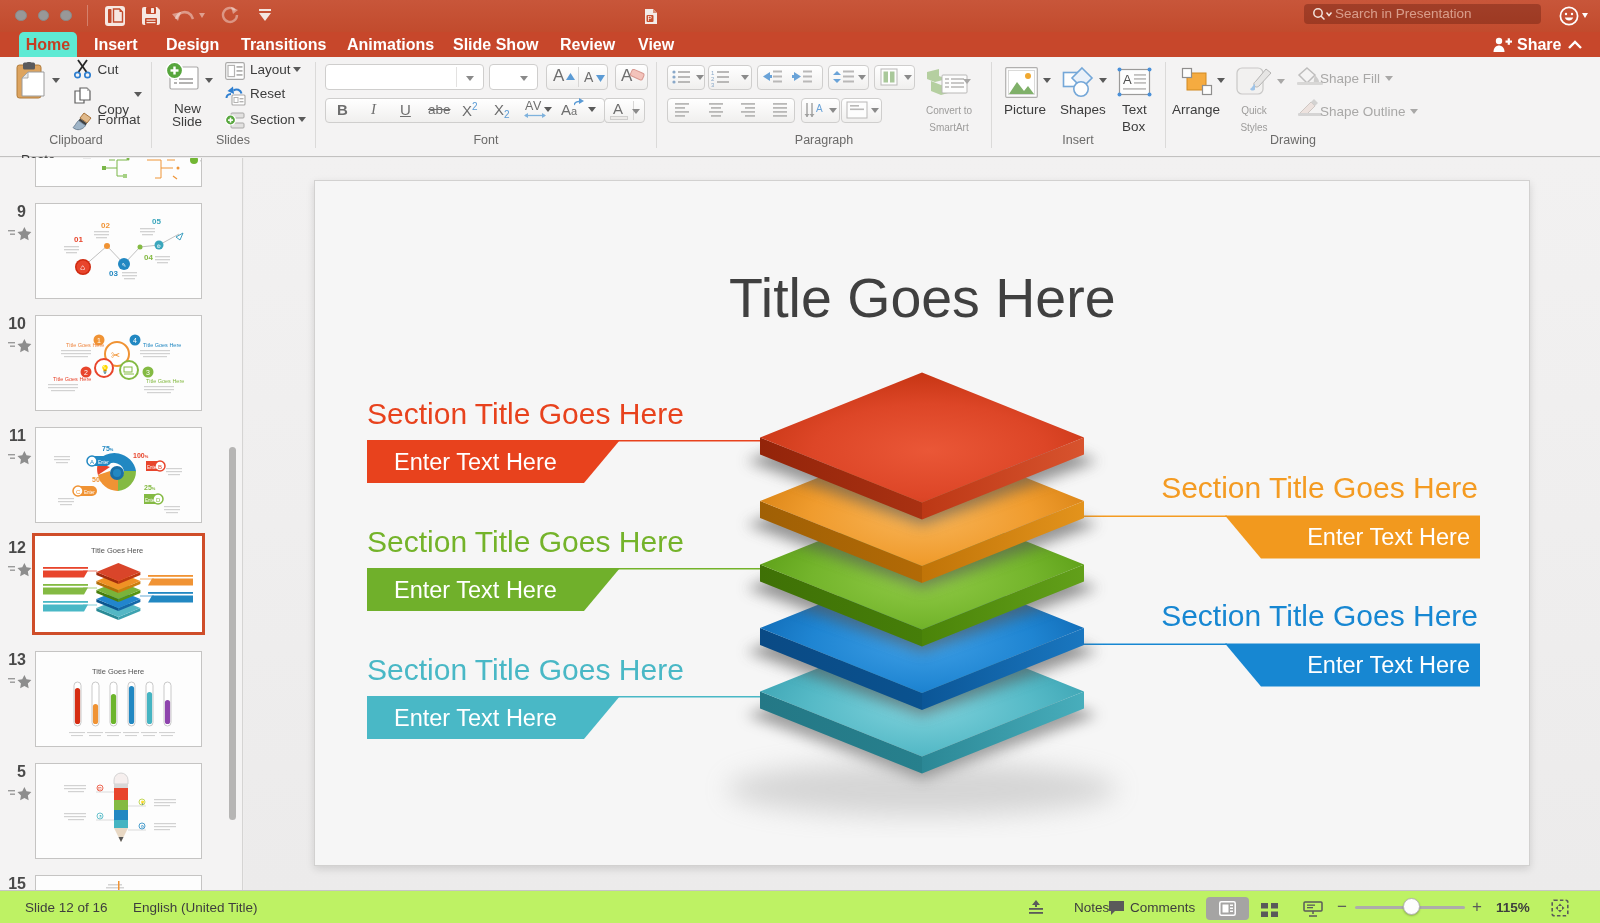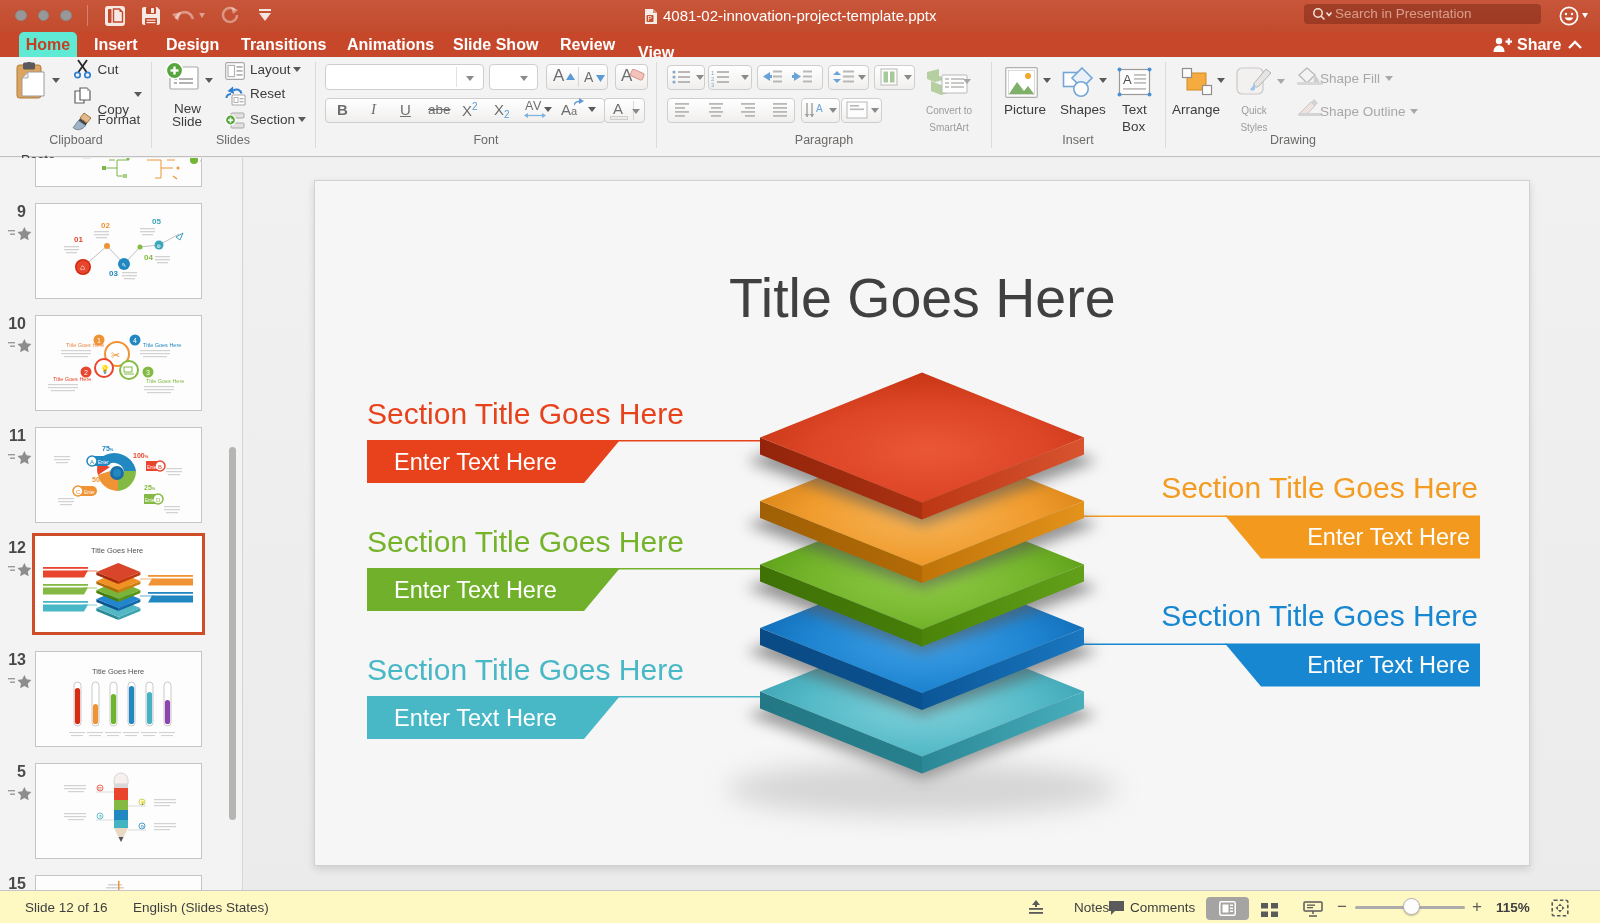"4081-02-innovation-project-template.pptx" div { html: <div>4081-02-innovation-project-template.pptx</div> -> none }
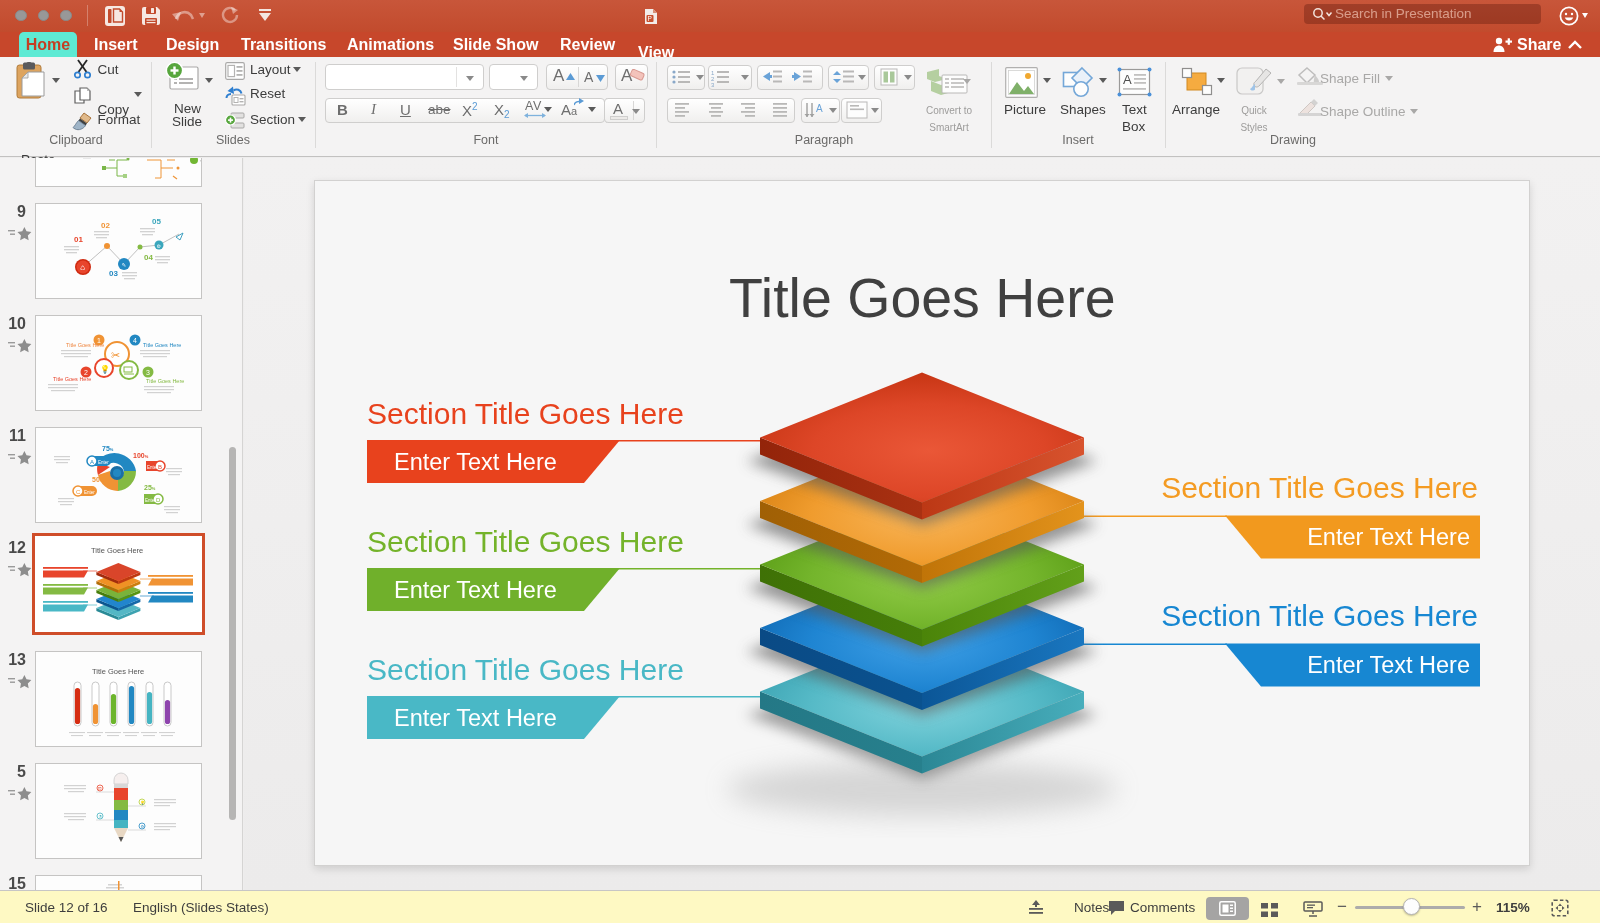"View" div.tab { margin-top: 8px -> none }
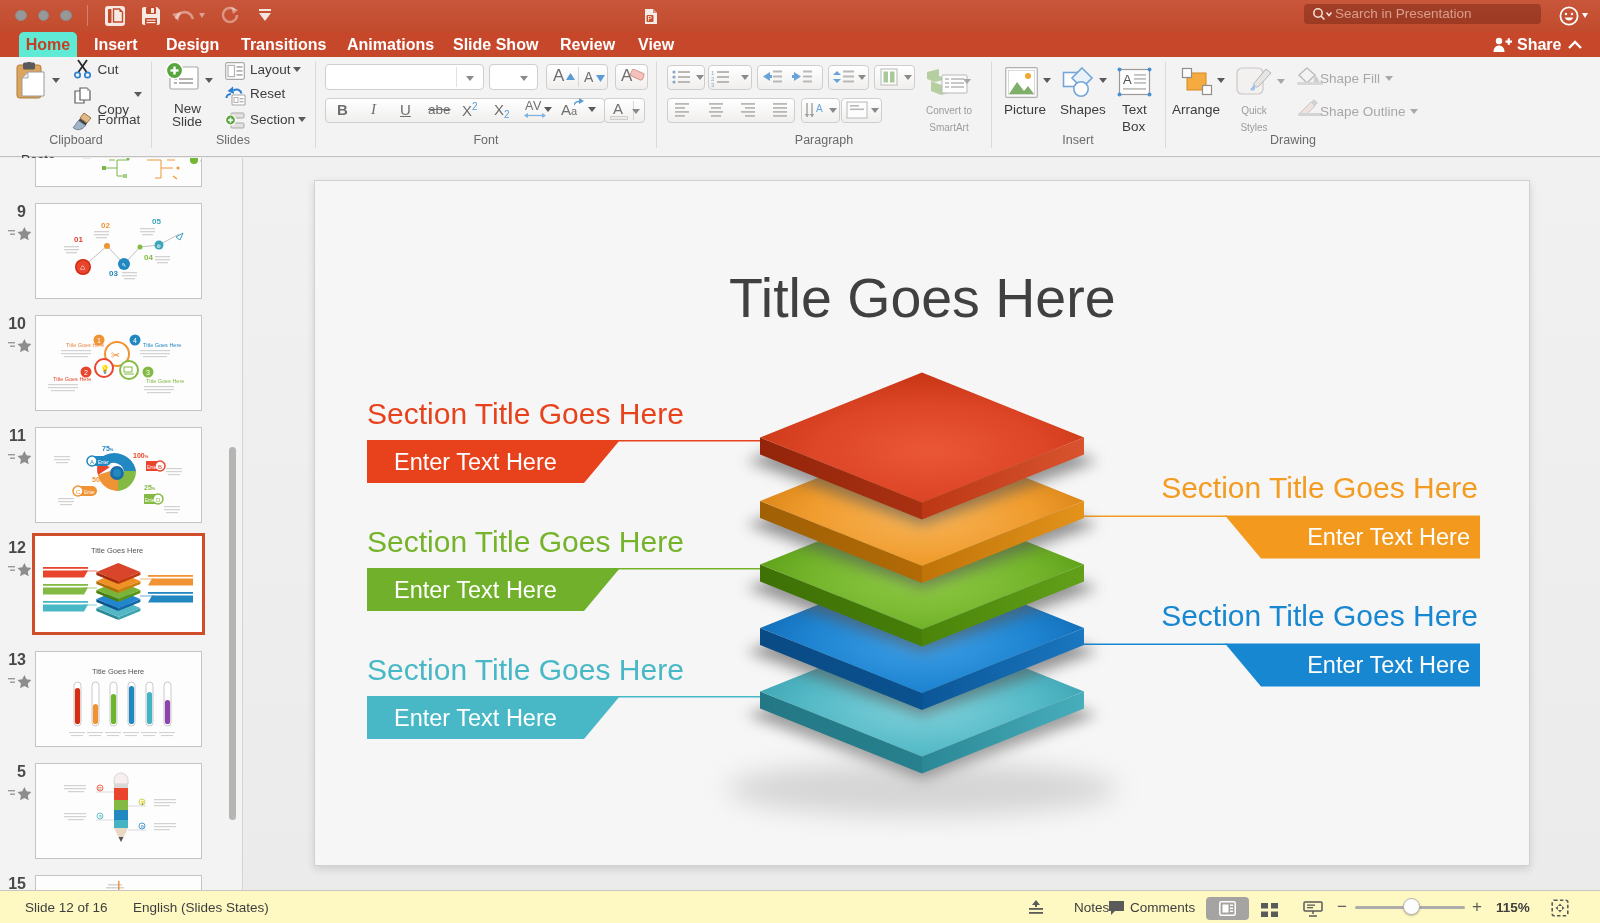"Slide 12 of 16" #statusbar { background: #fef9c3 -> #bef264 }
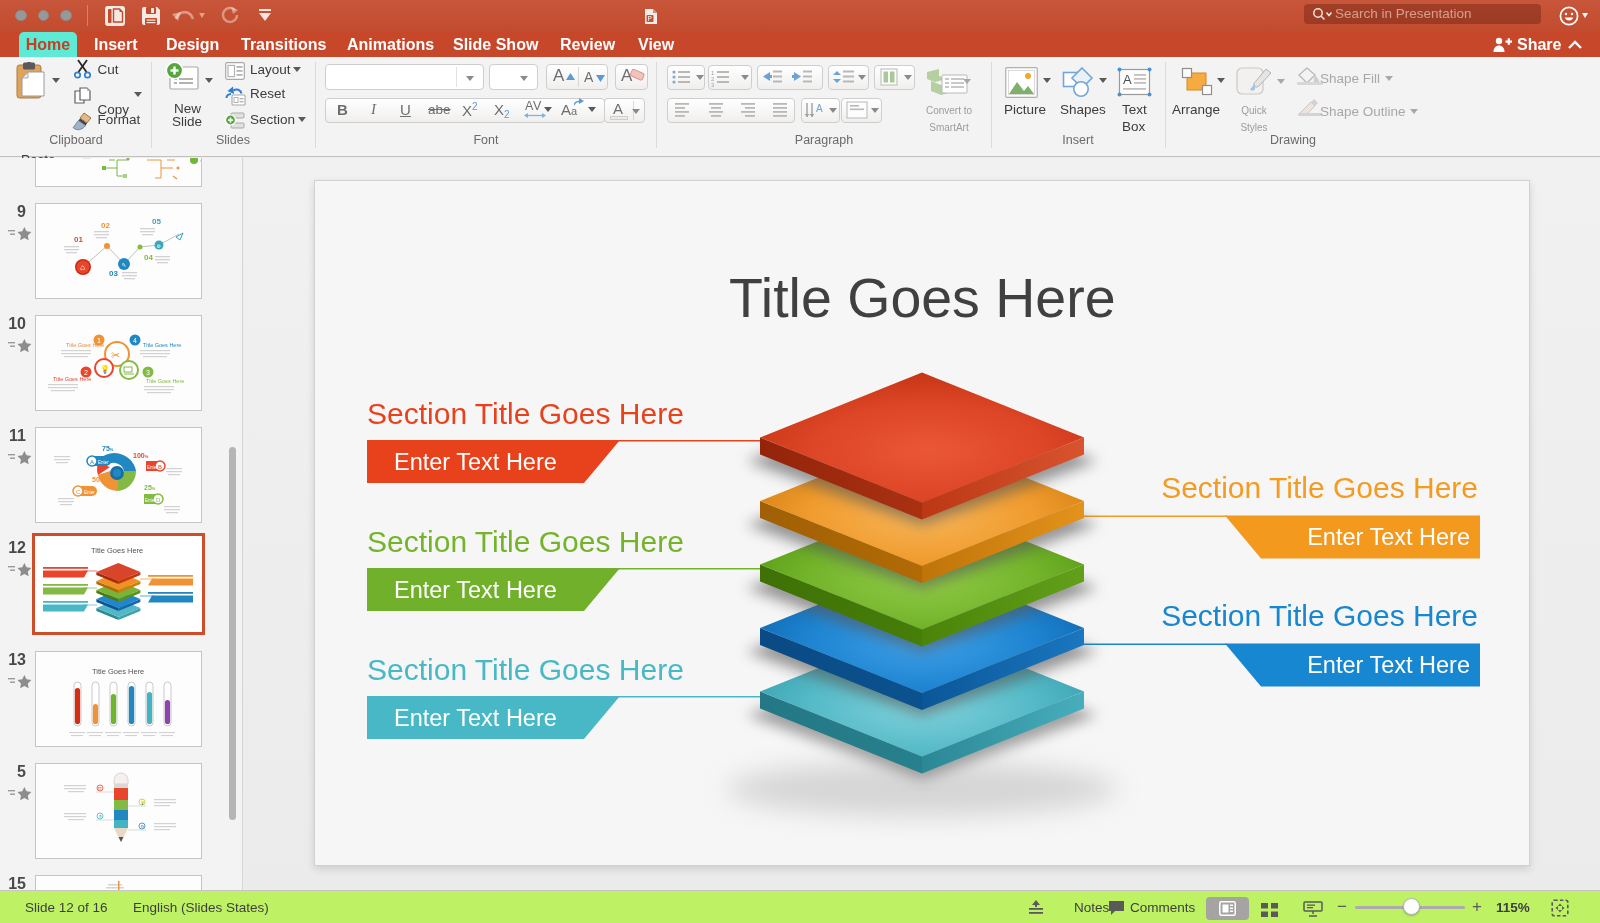"English (Slides States)" div.sbitem { text: Slides States -> United Title }
